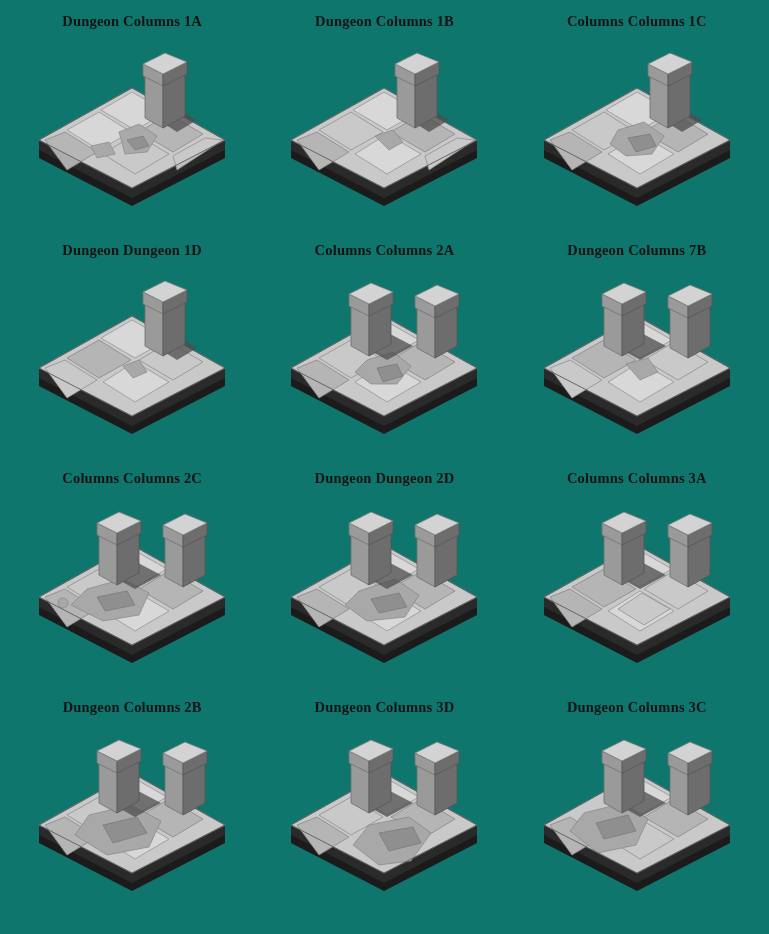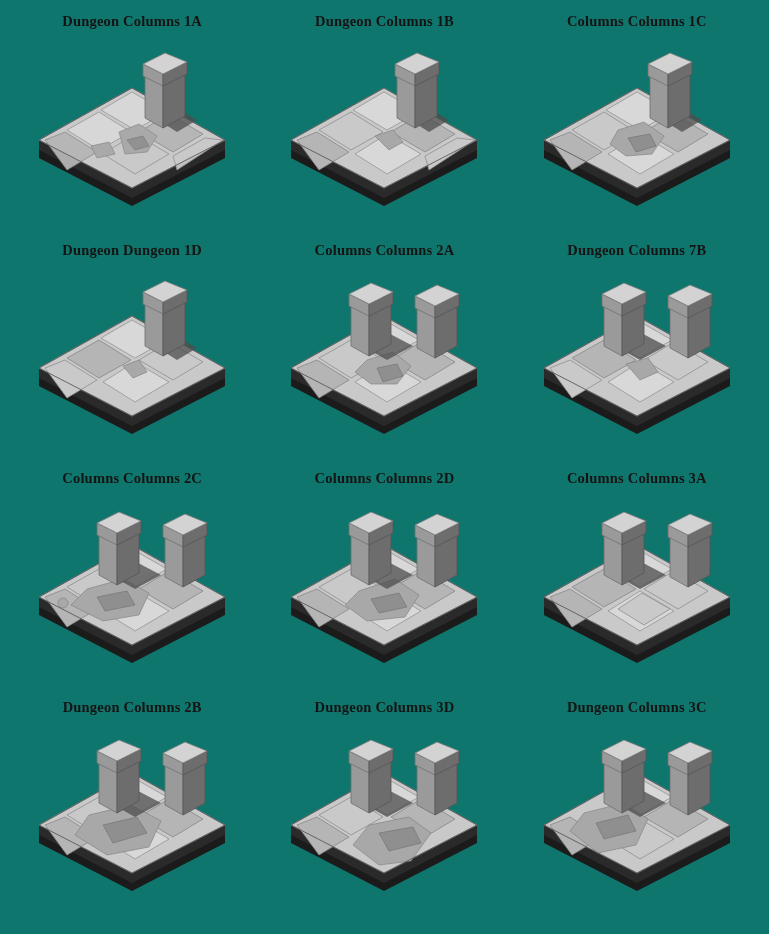"Columns Columns 2D" div.tile-caption { text: Columns Columns -> Dungeon Dungeon }
